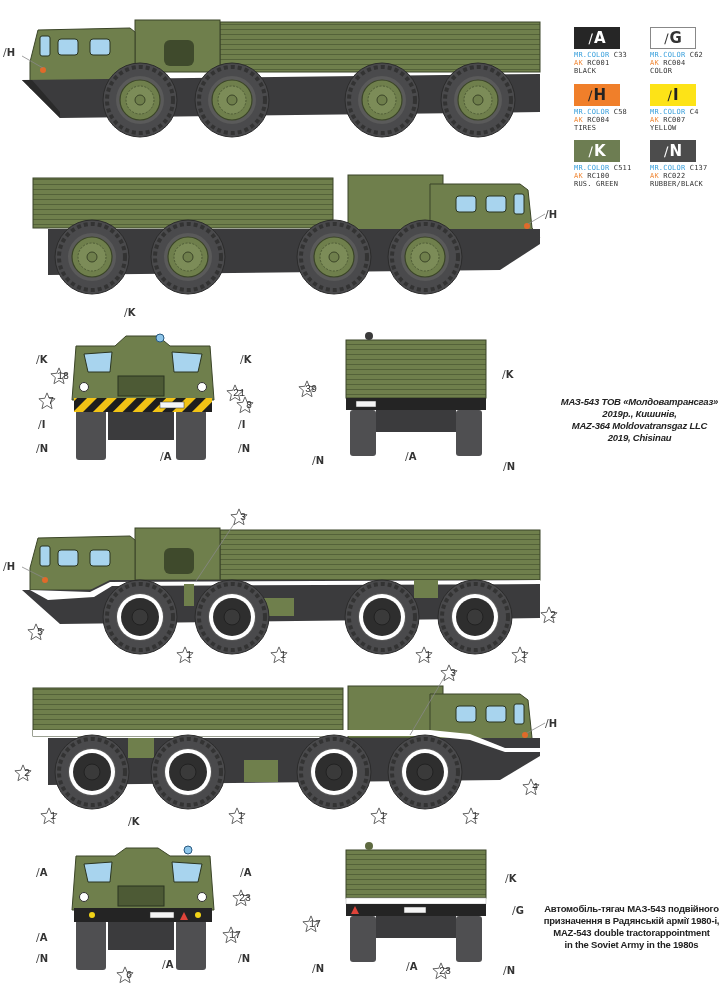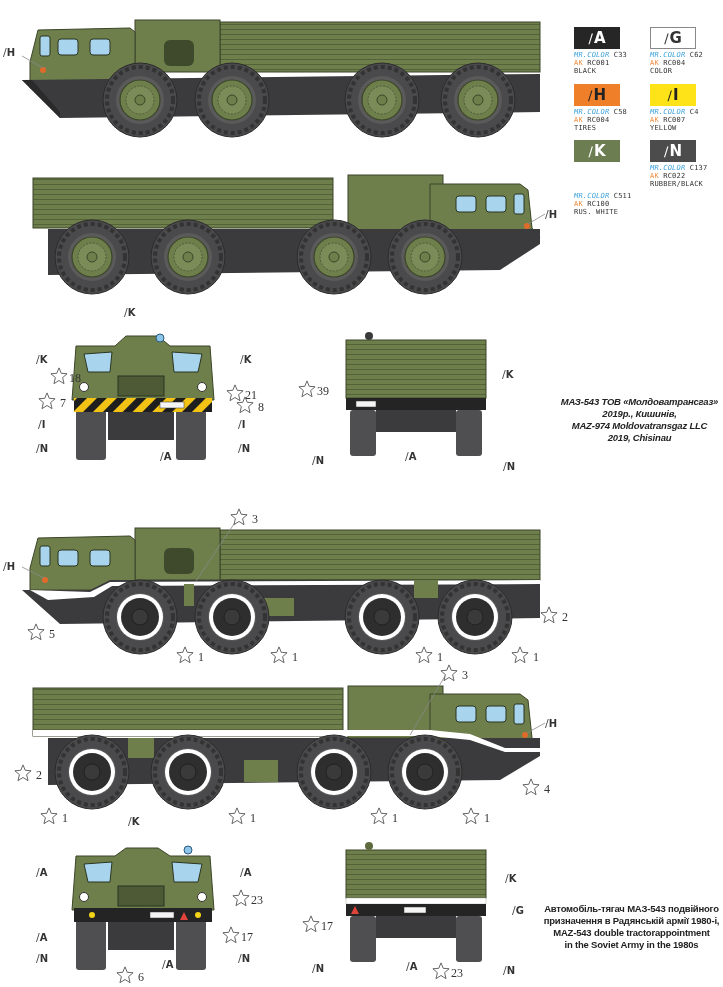"MR.COLOR" .mr { font-style: italic -> none }
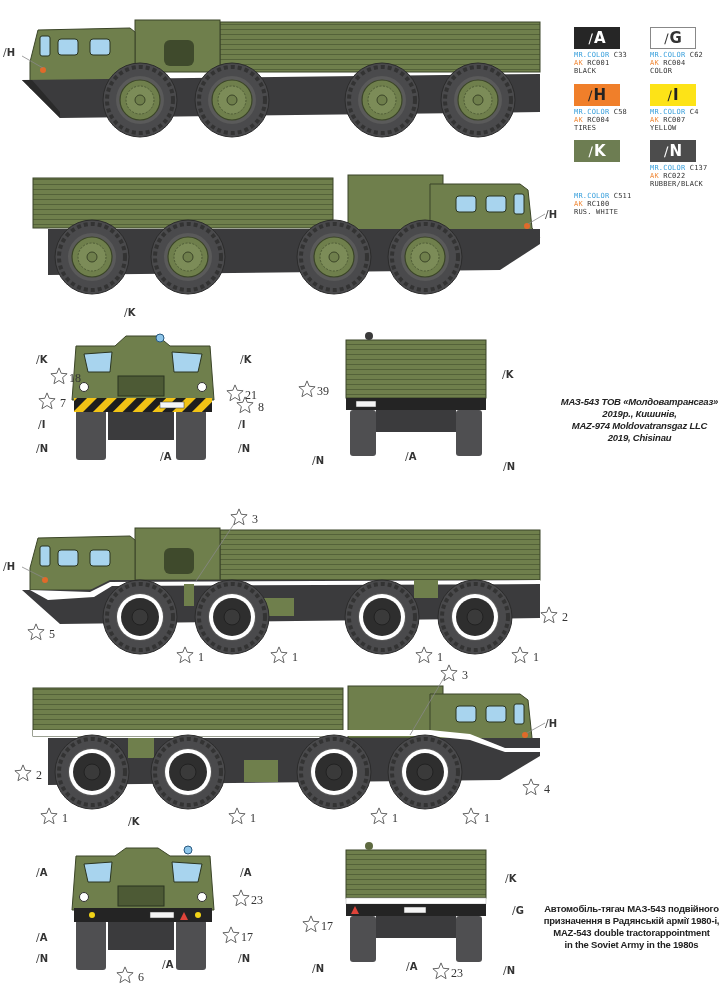"MR.COLOR C511" div.legend-text { margin-top: 28px -> none }
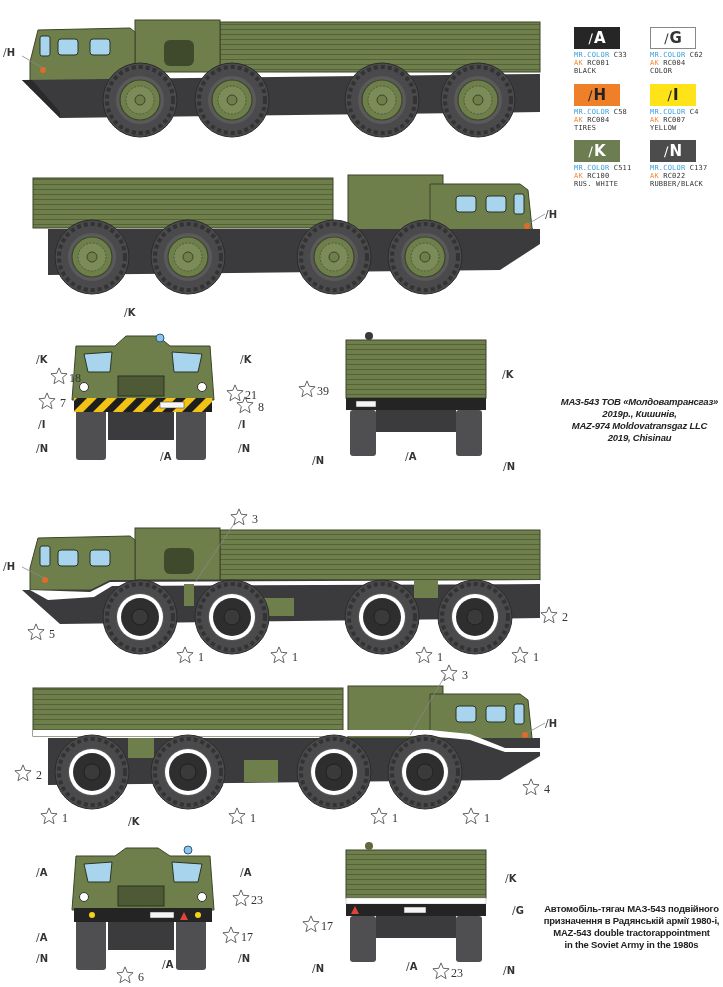"RUS. WHITE" span { text: WHITE -> GREEN }
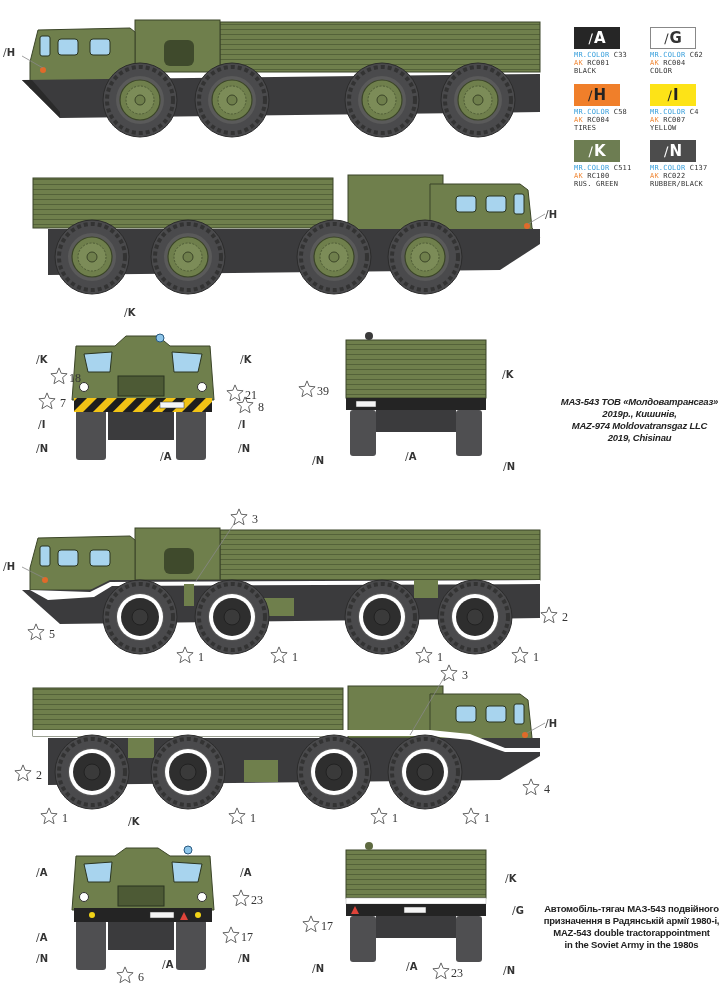"18" .star span { font-family: Liberation Serif, serif -> Liberation Mono, monospace; font-size: 12px -> 10px; left: 16px -> 4px }
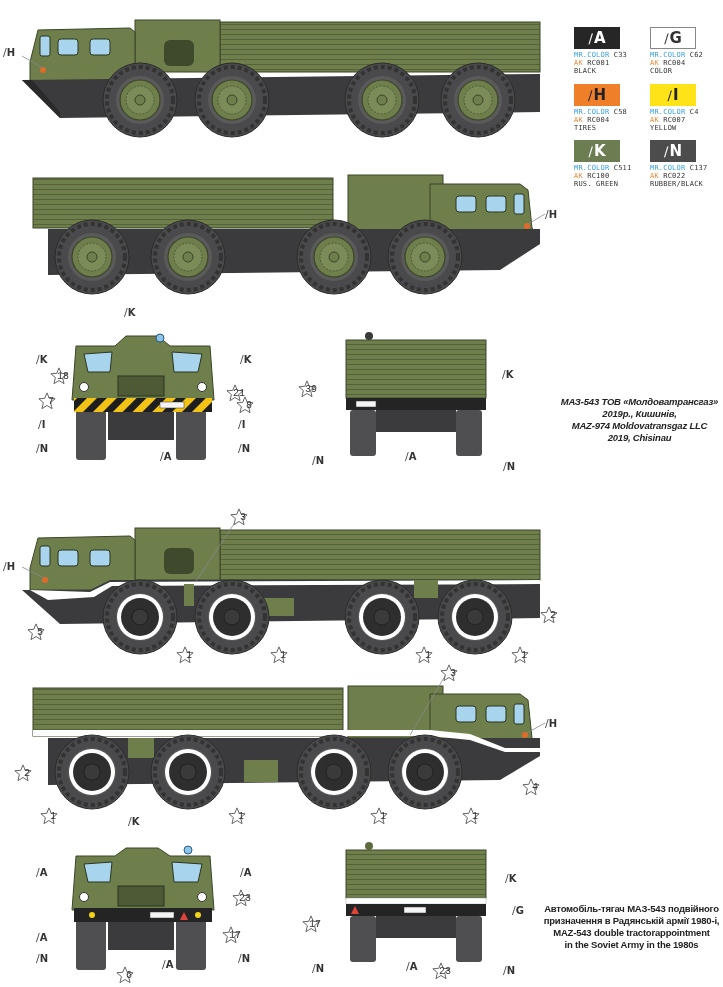"MAZ-974 Moldovatransgaz LLC" div { text: MAZ-974 -> MAZ-364 }
